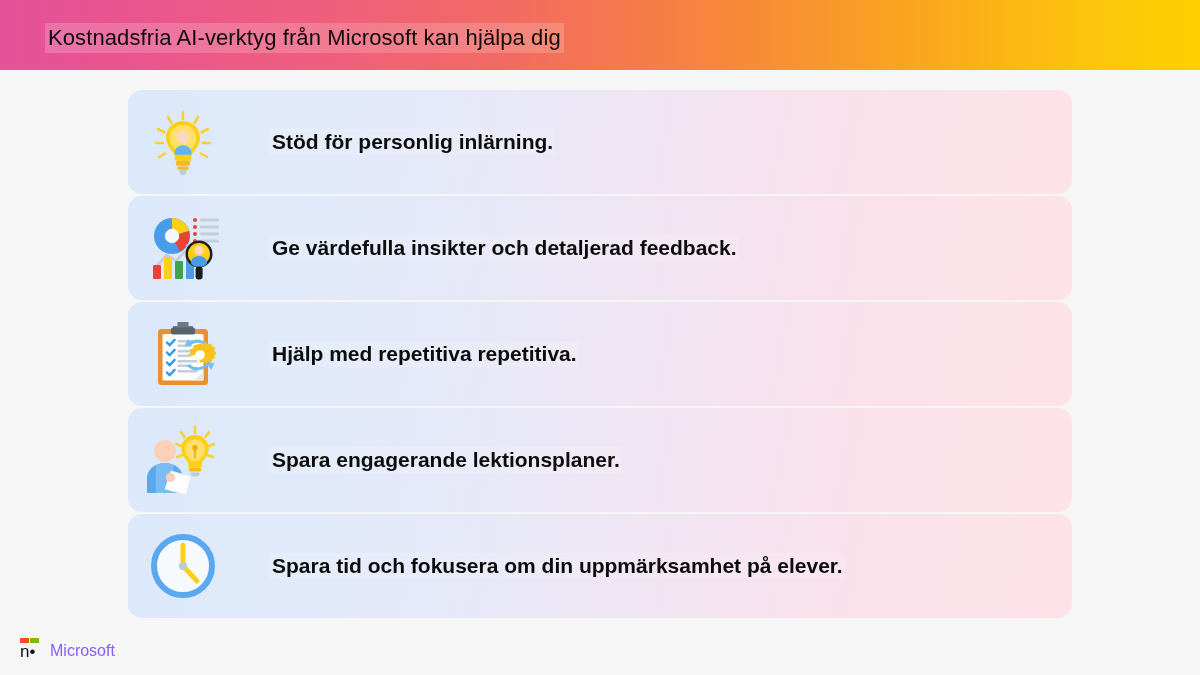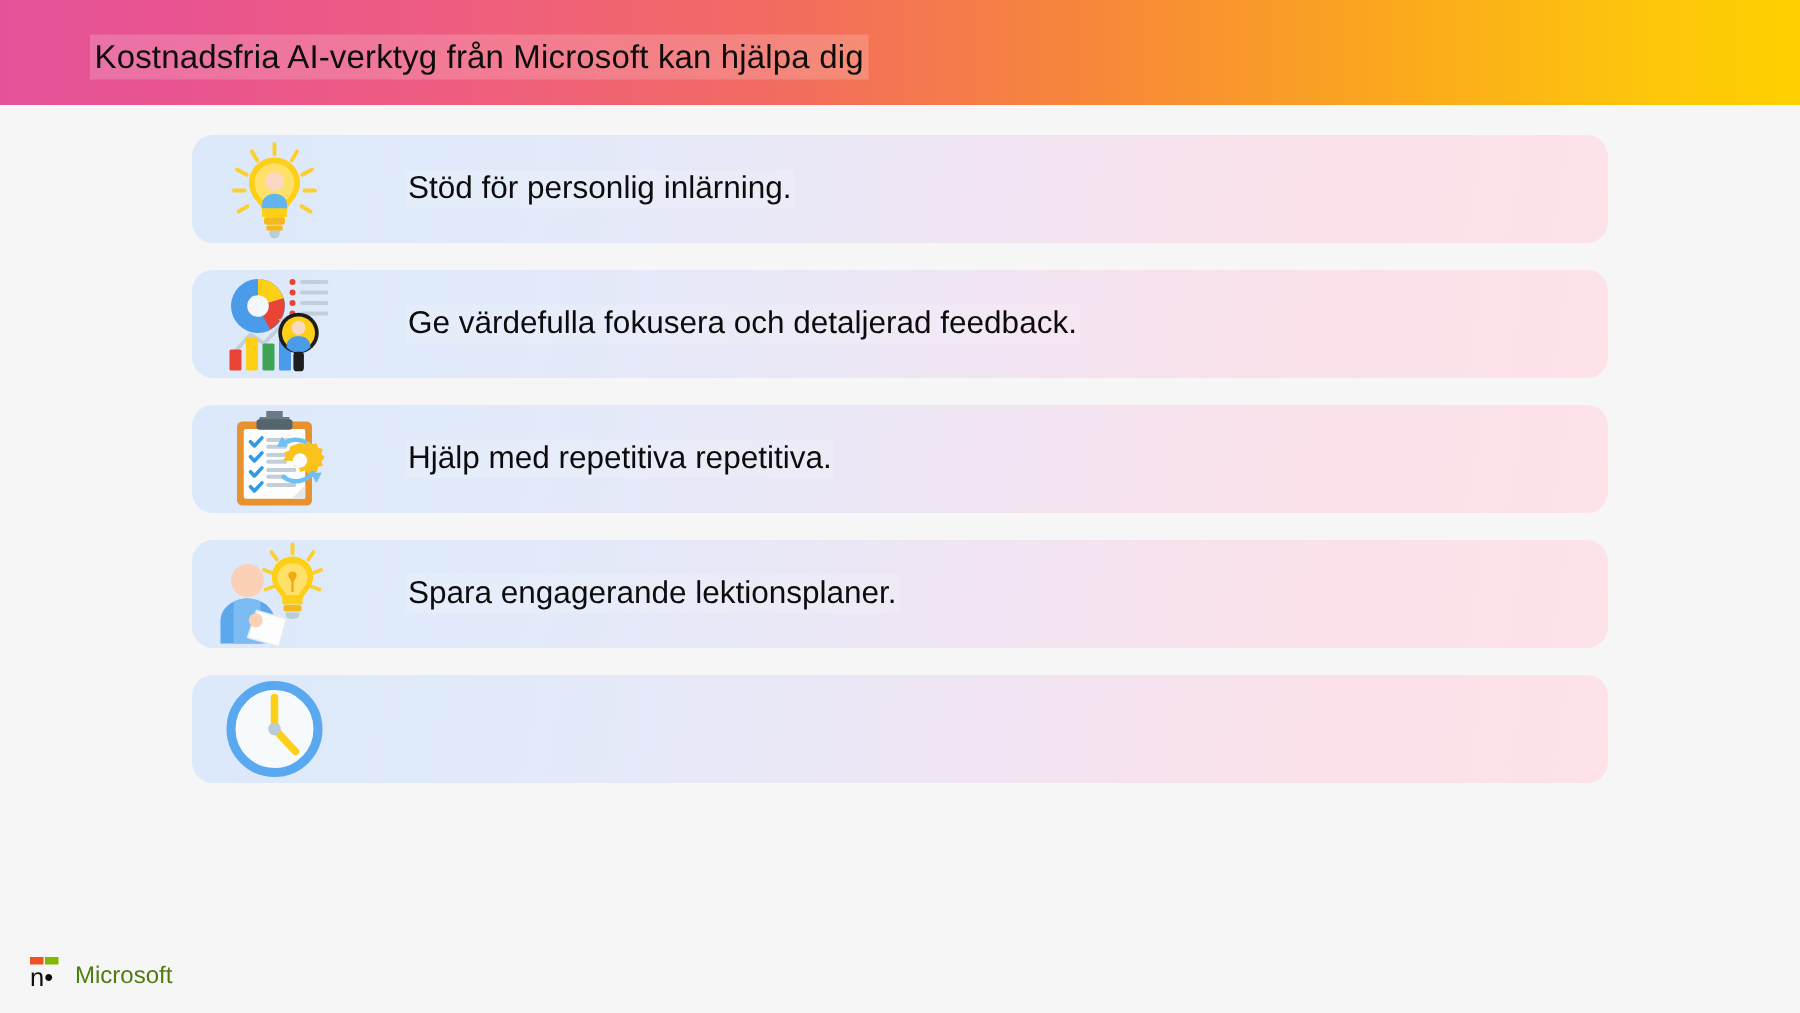"Kostnadsfria AI-verktyg från Microsoft" .header-title { left: 60px -> 45px }
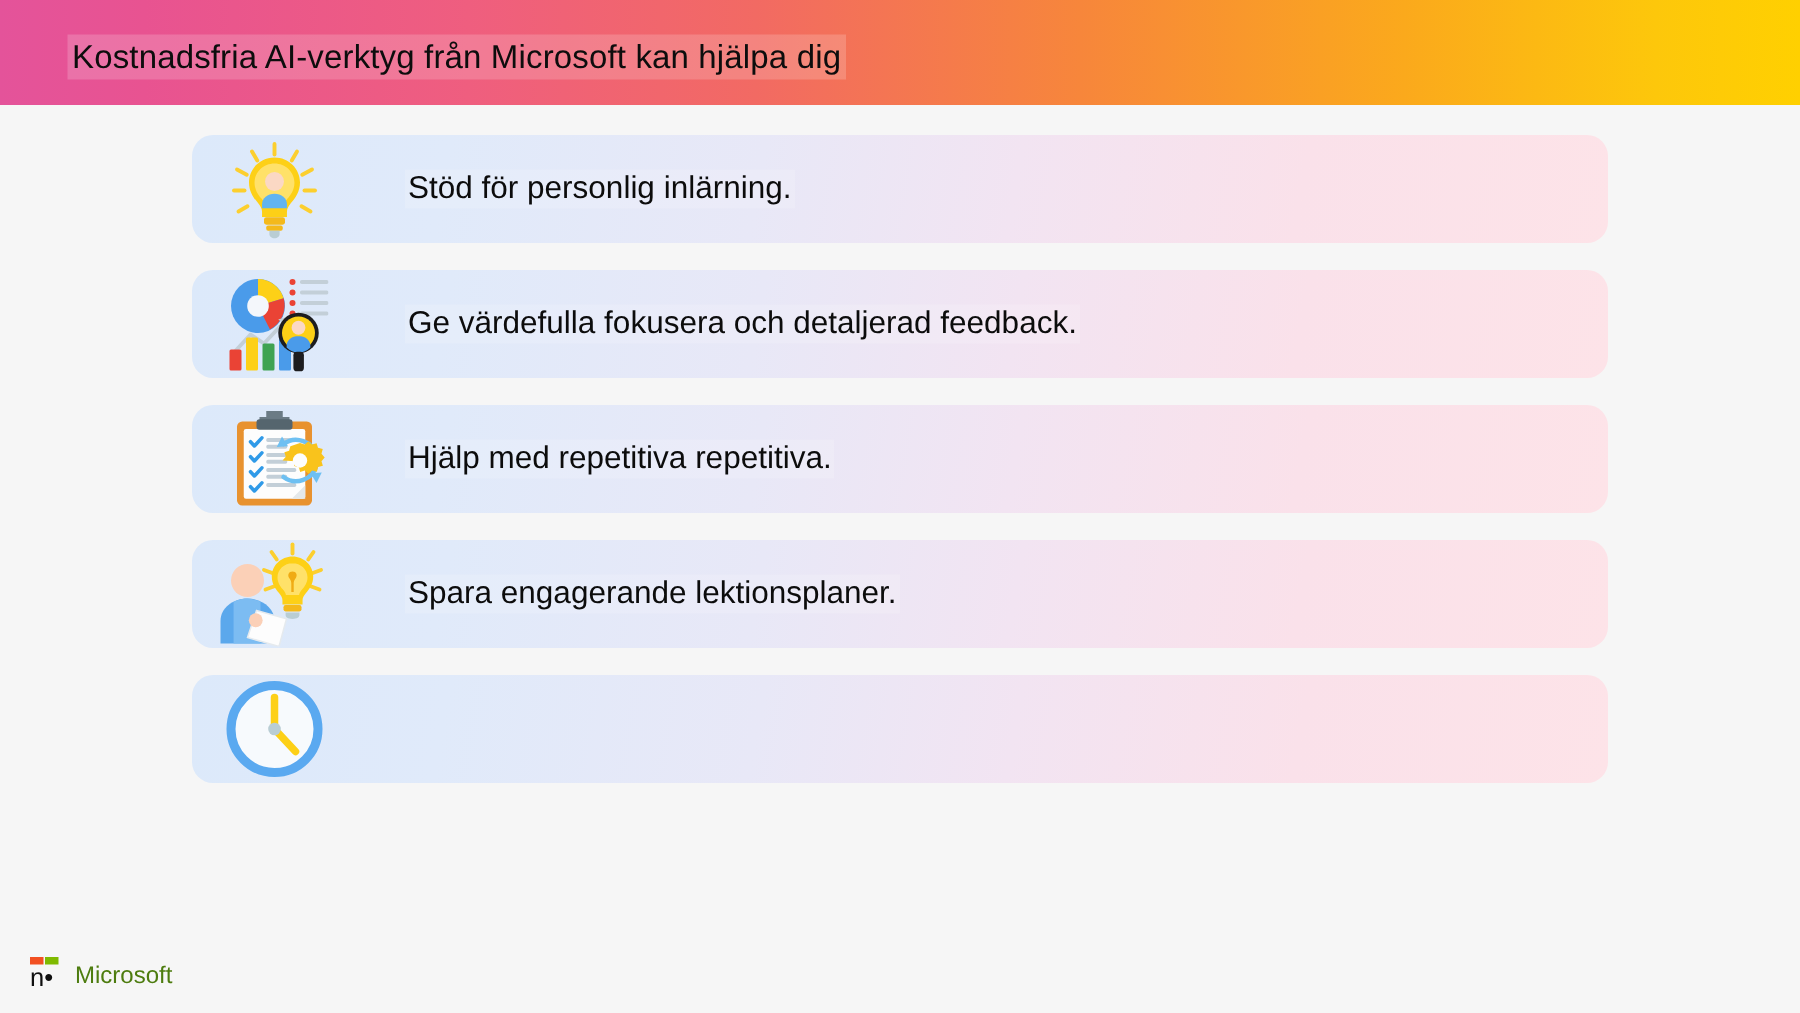"Stöd för personlig inlärning." .card { font-weight: none -> bold; height: 72px -> 104px; margin-bottom: 18px -> 2px }
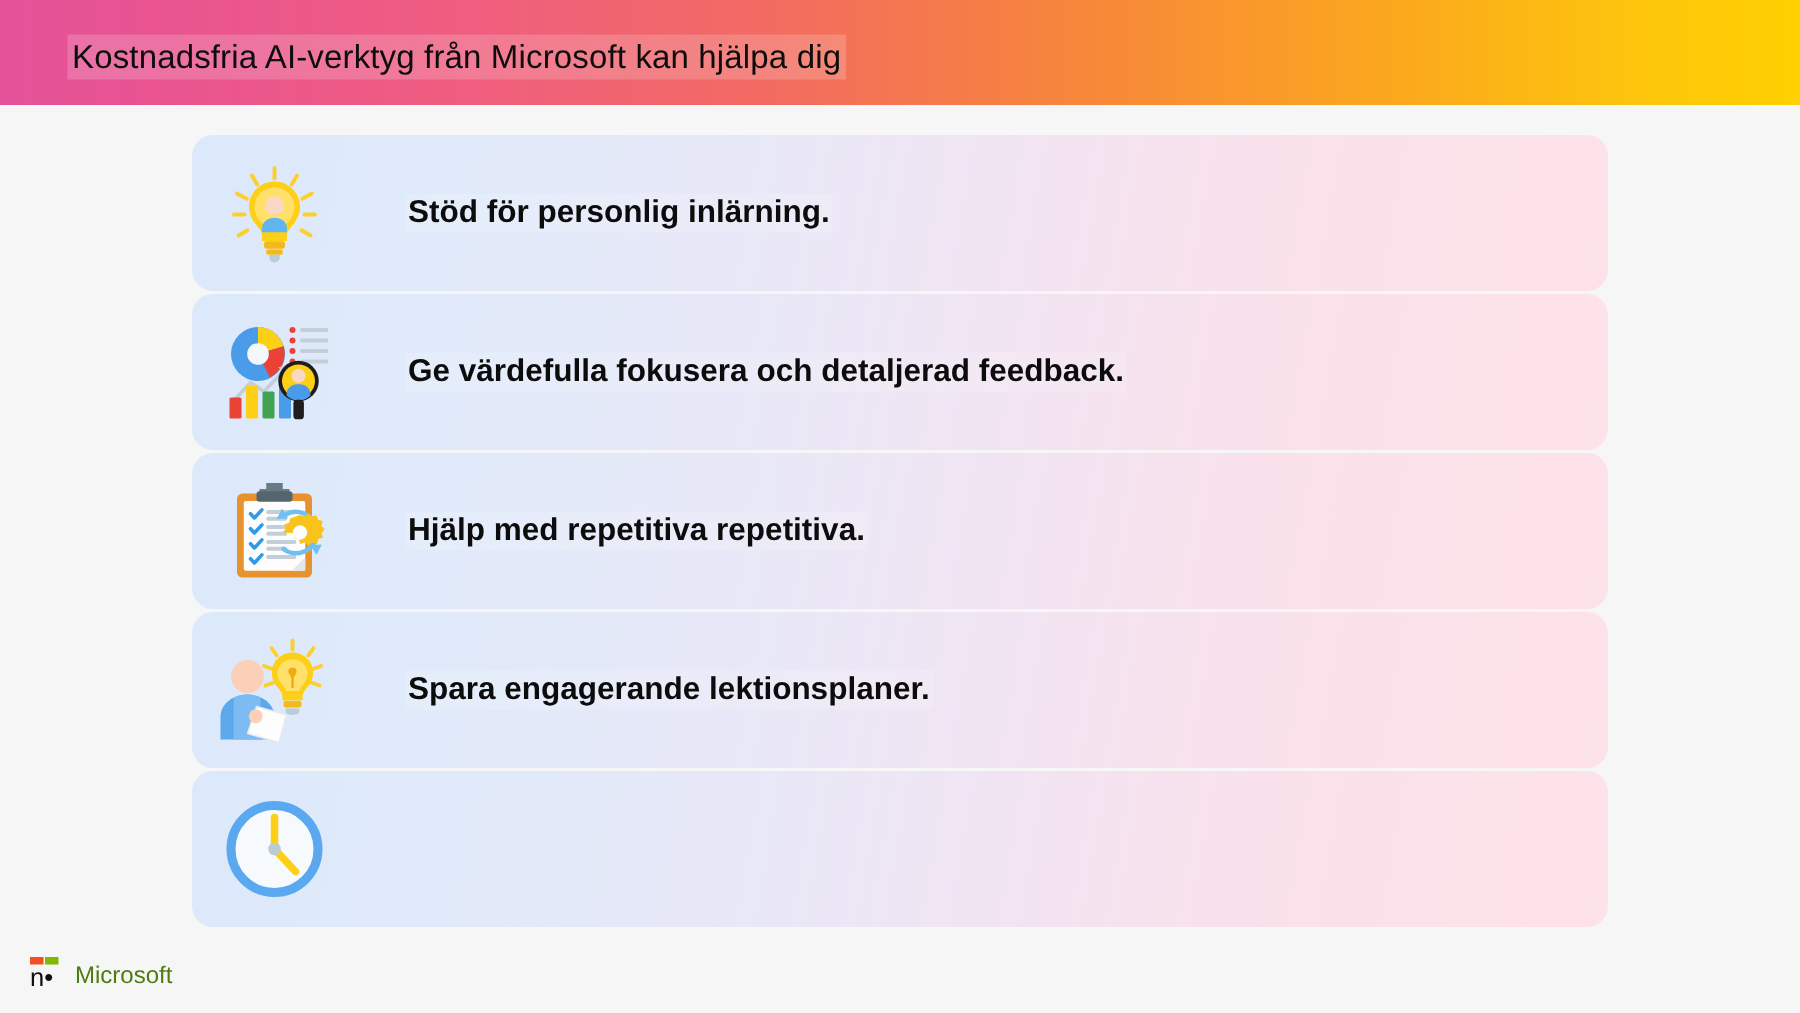"Ge värdefulla fokusera och detaljerad" div.card-label { text: fokusera -> insikter }
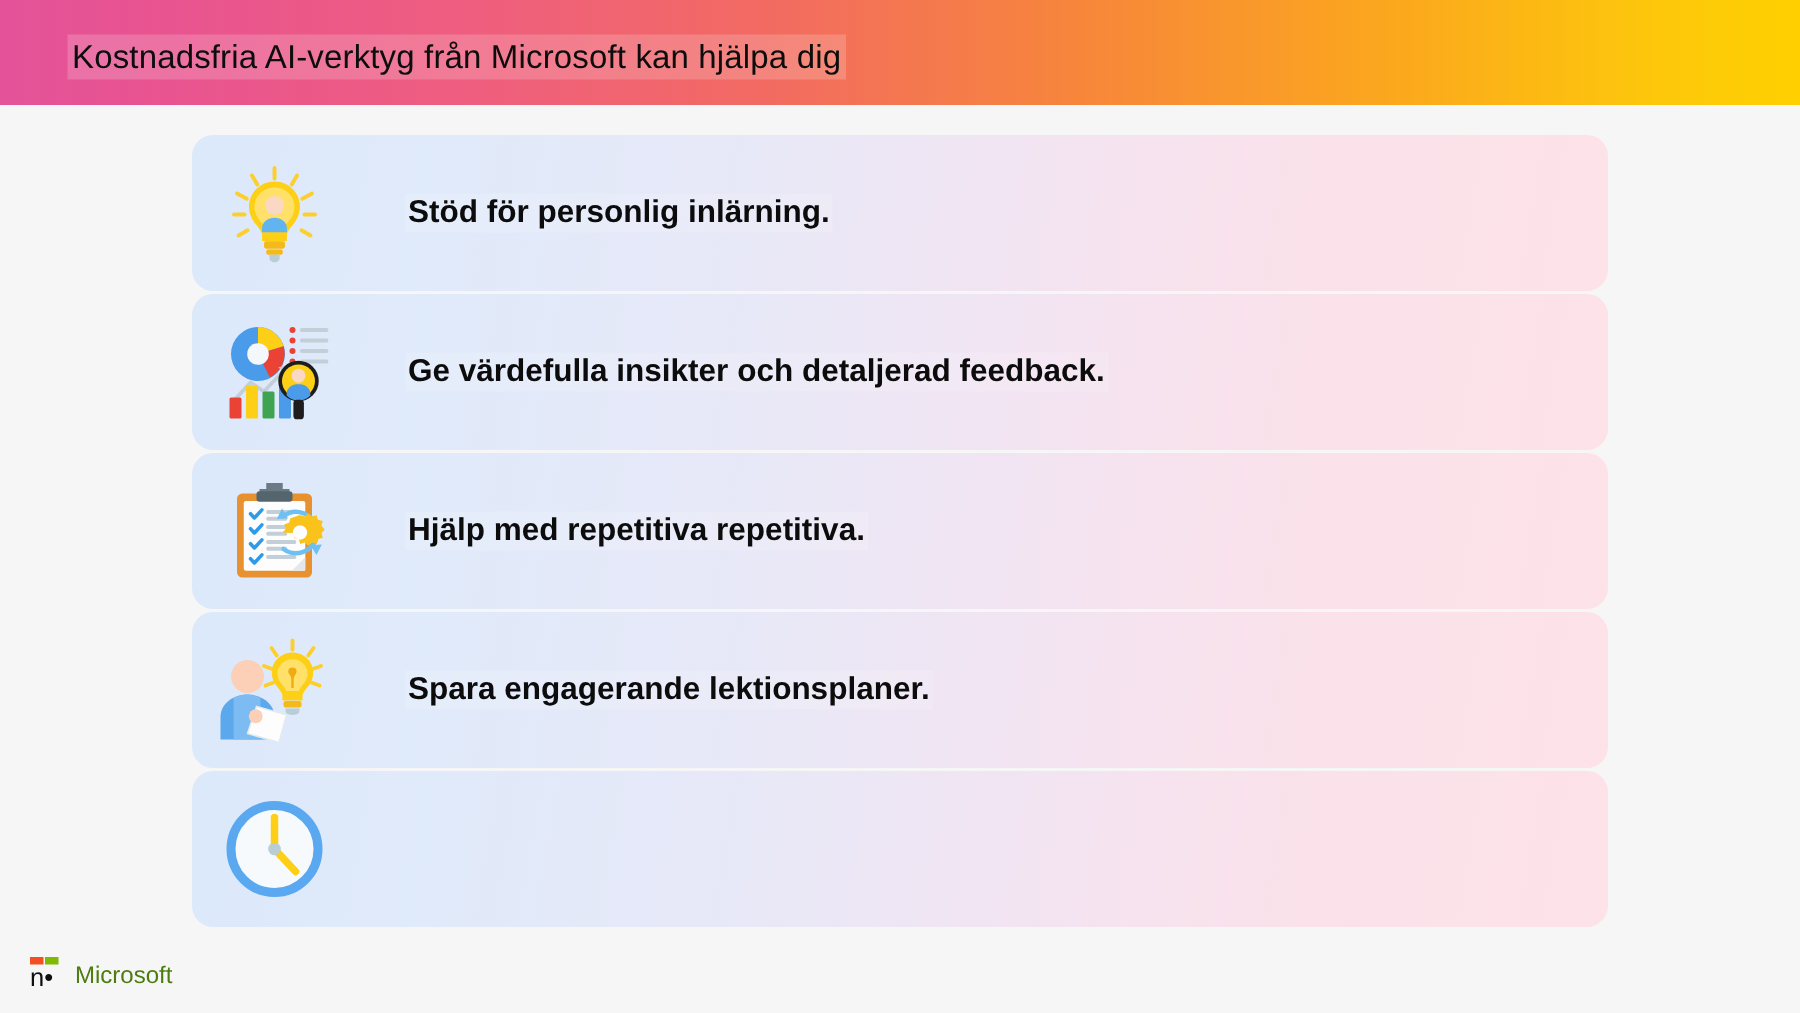"Spara tid och fokusera om" div.card-label { html: none -> <div>Spara tid och fokusera om din uppmärksamhet på elever.</div> }
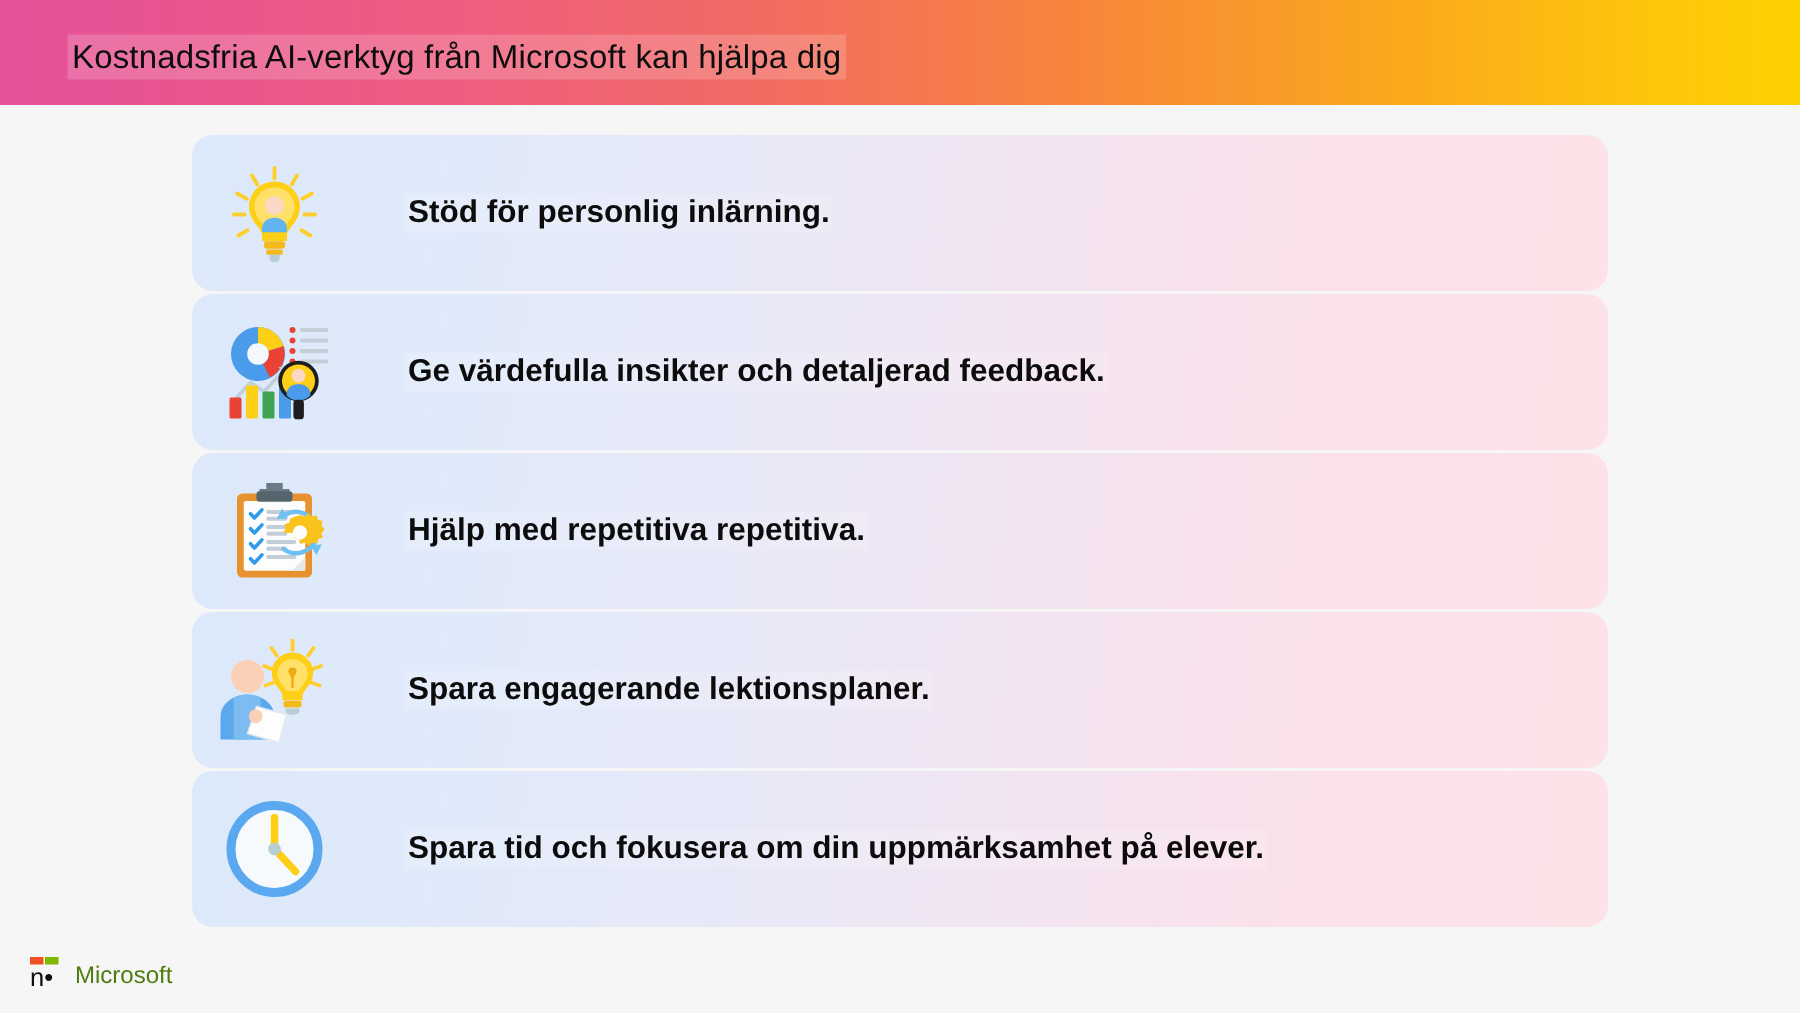"Microsoft" .ms-word { color: #4d7c0f -> #8b5cf6 }
